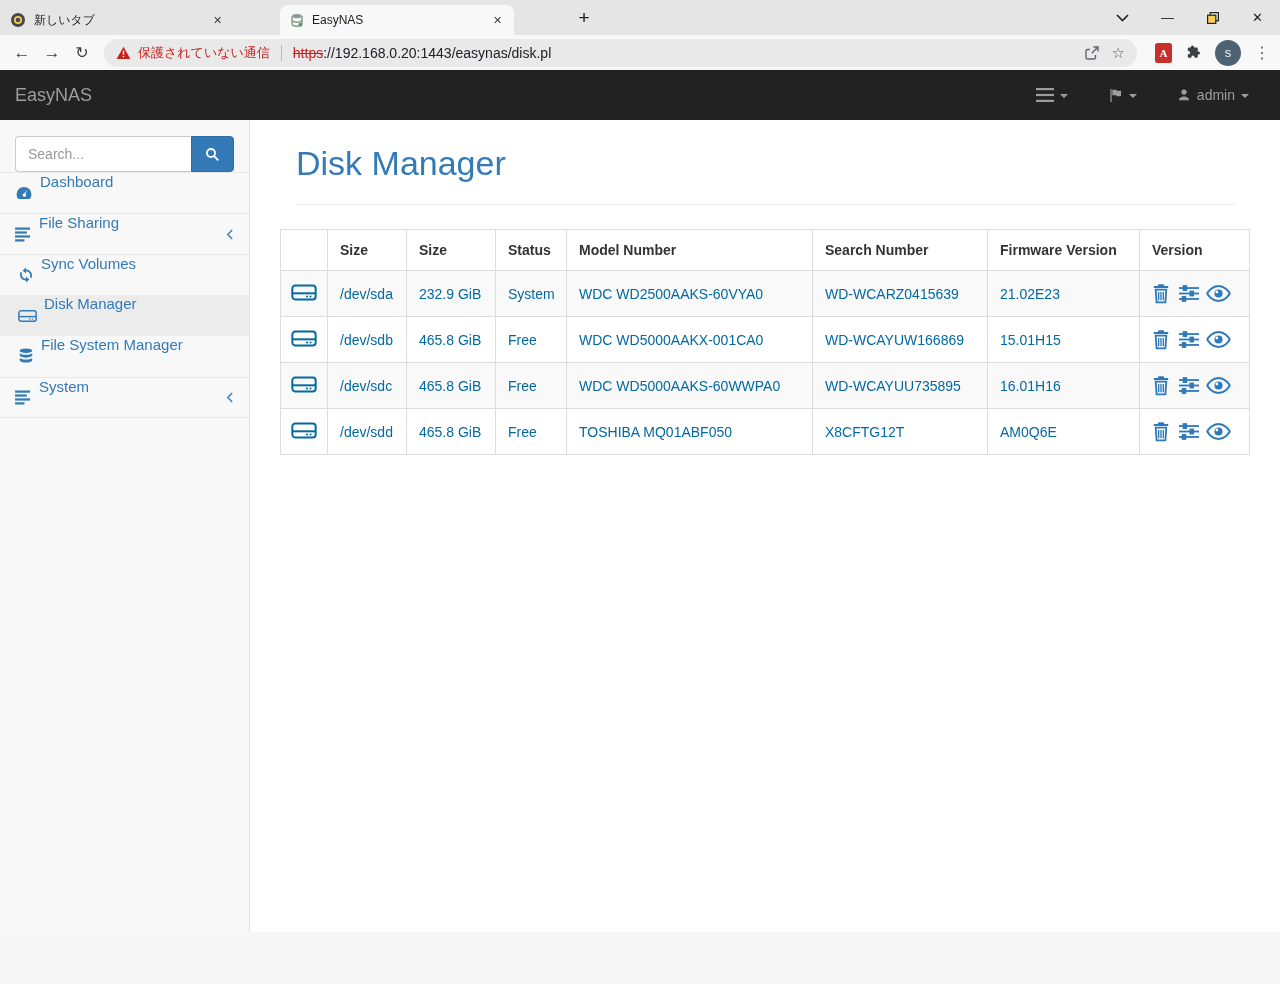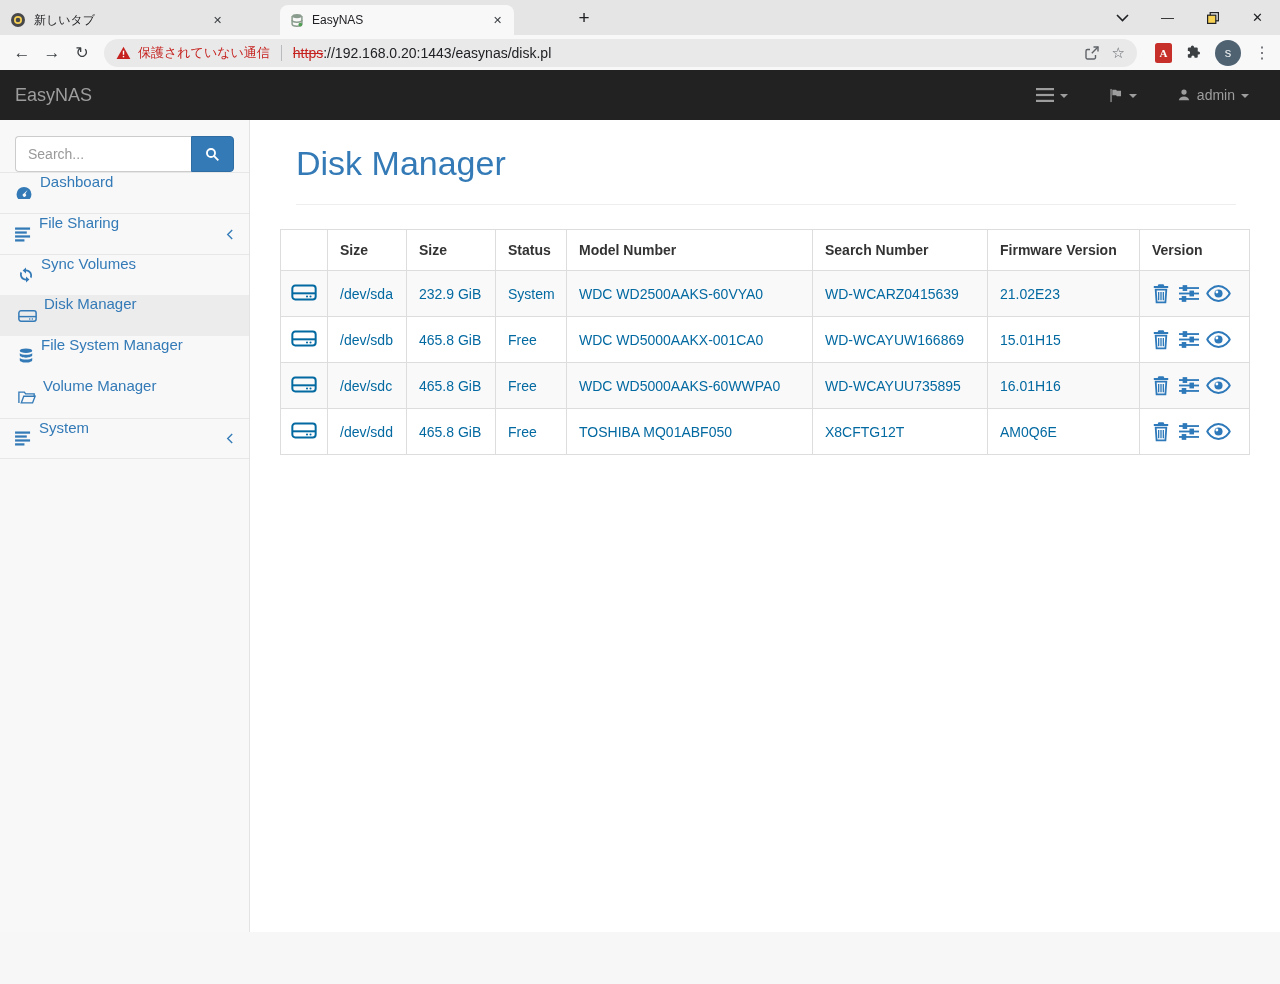"Volume Manager" a.sub { html: <a> <span> <svg> <path></path> <path></path> </svg> </span> <span>Volume Manager</span> </a> -> none }
